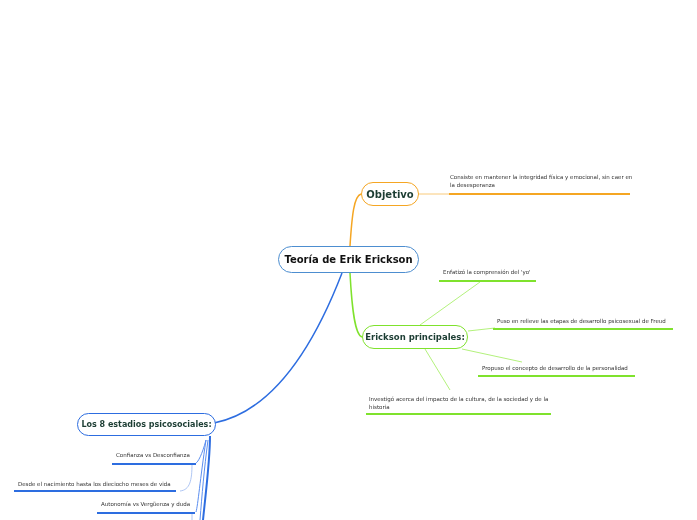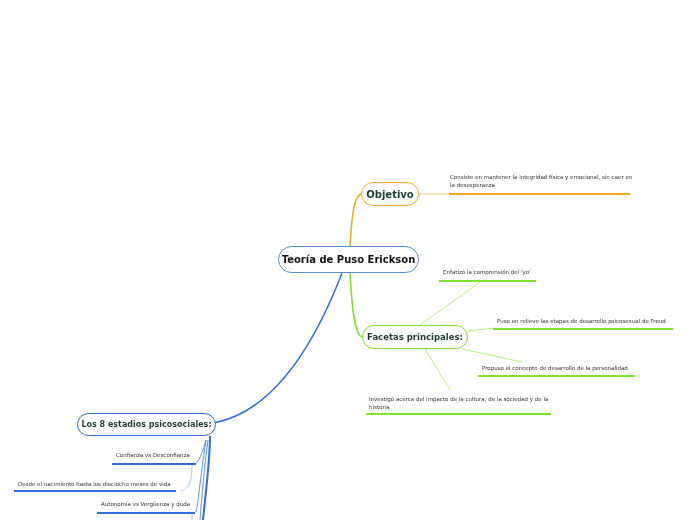"Teoría de Puso Erickson" span { text: Puso -> Erik }
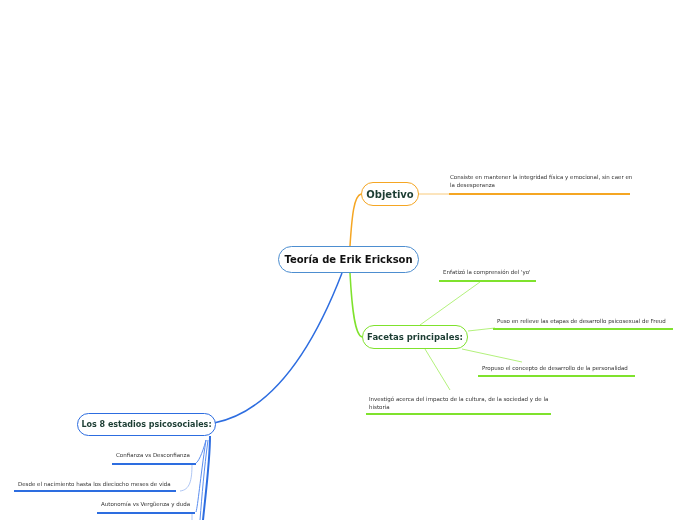"Facetas principales:" span { text: Facetas -> Erickson }
